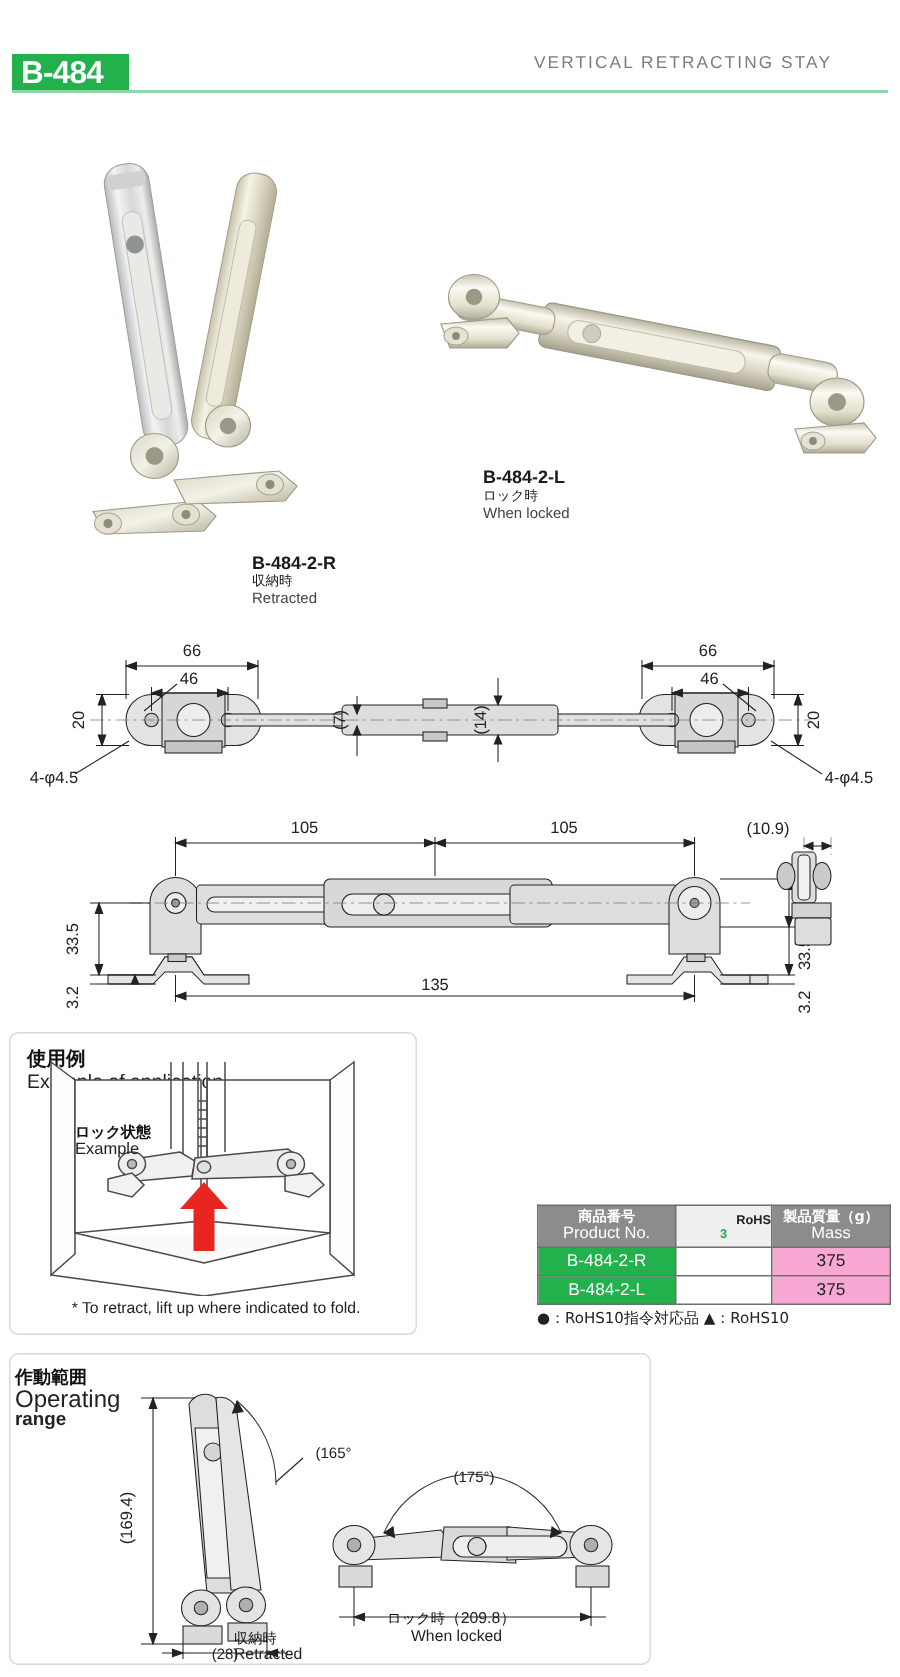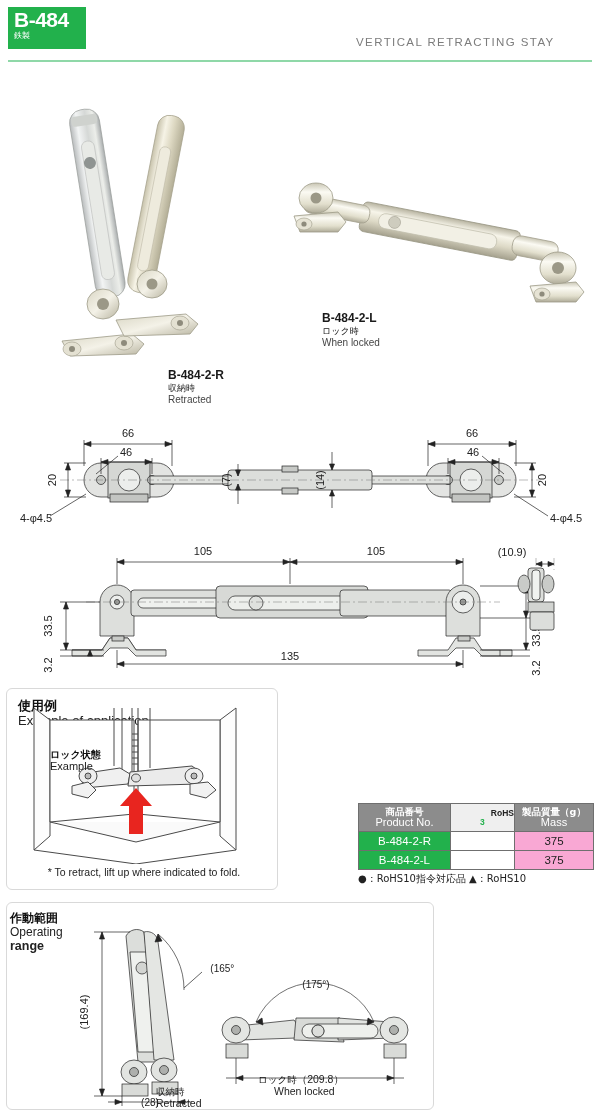"B-484" #code-badge { height: 42px -> 26px; top: 7px -> 36px }
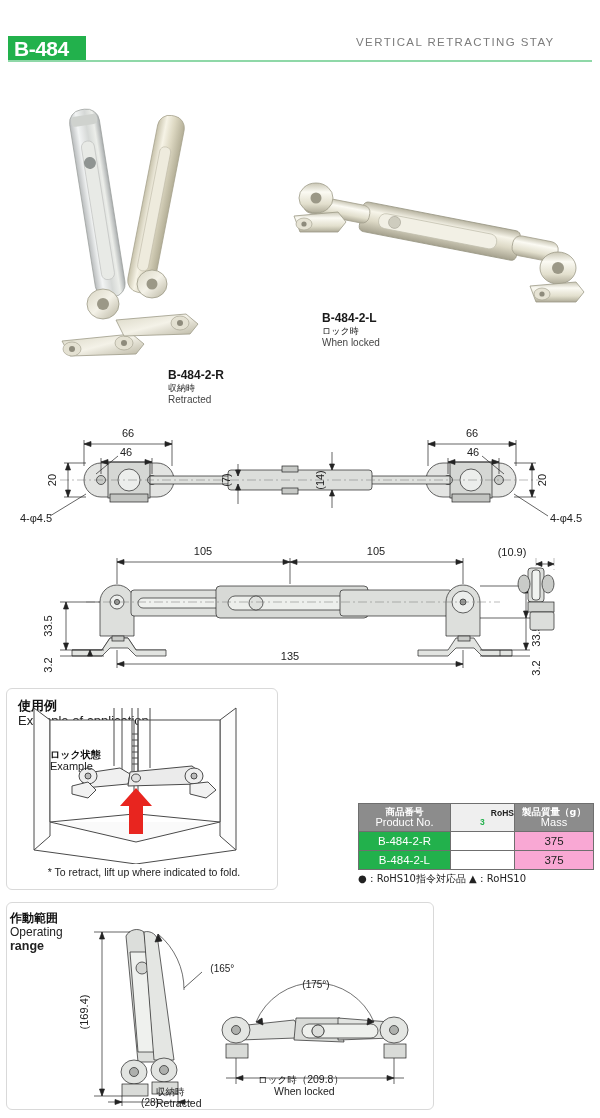"Operating" #range-title-en1 { font-size: 12px -> 16px }
